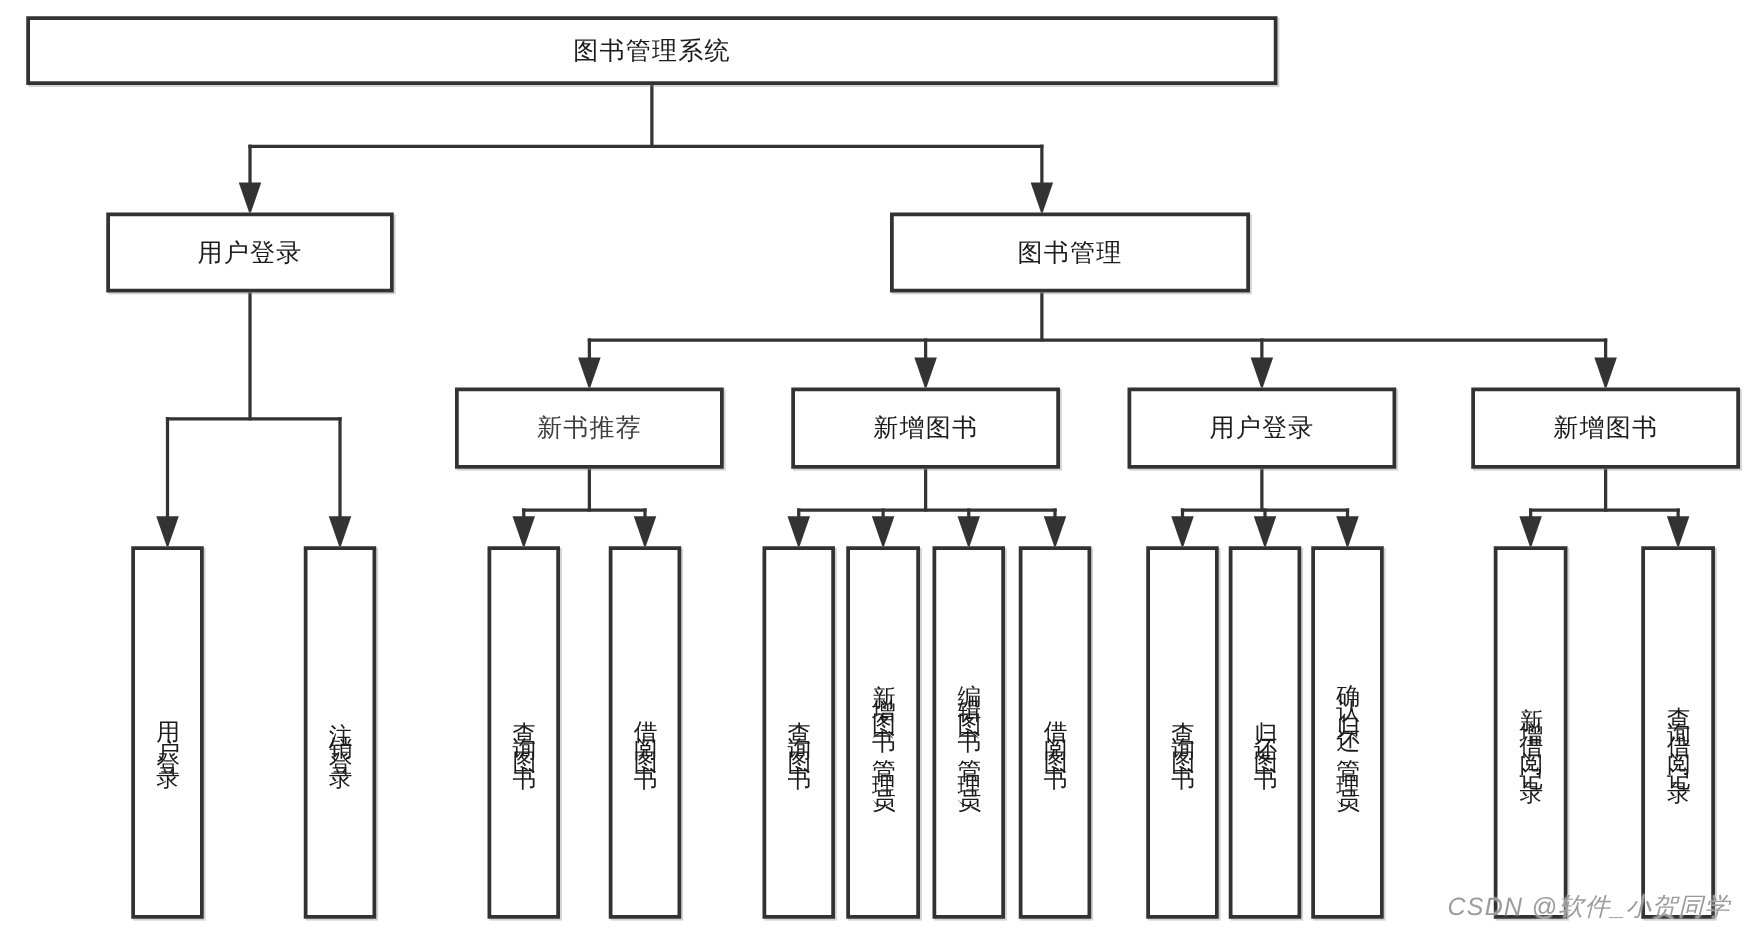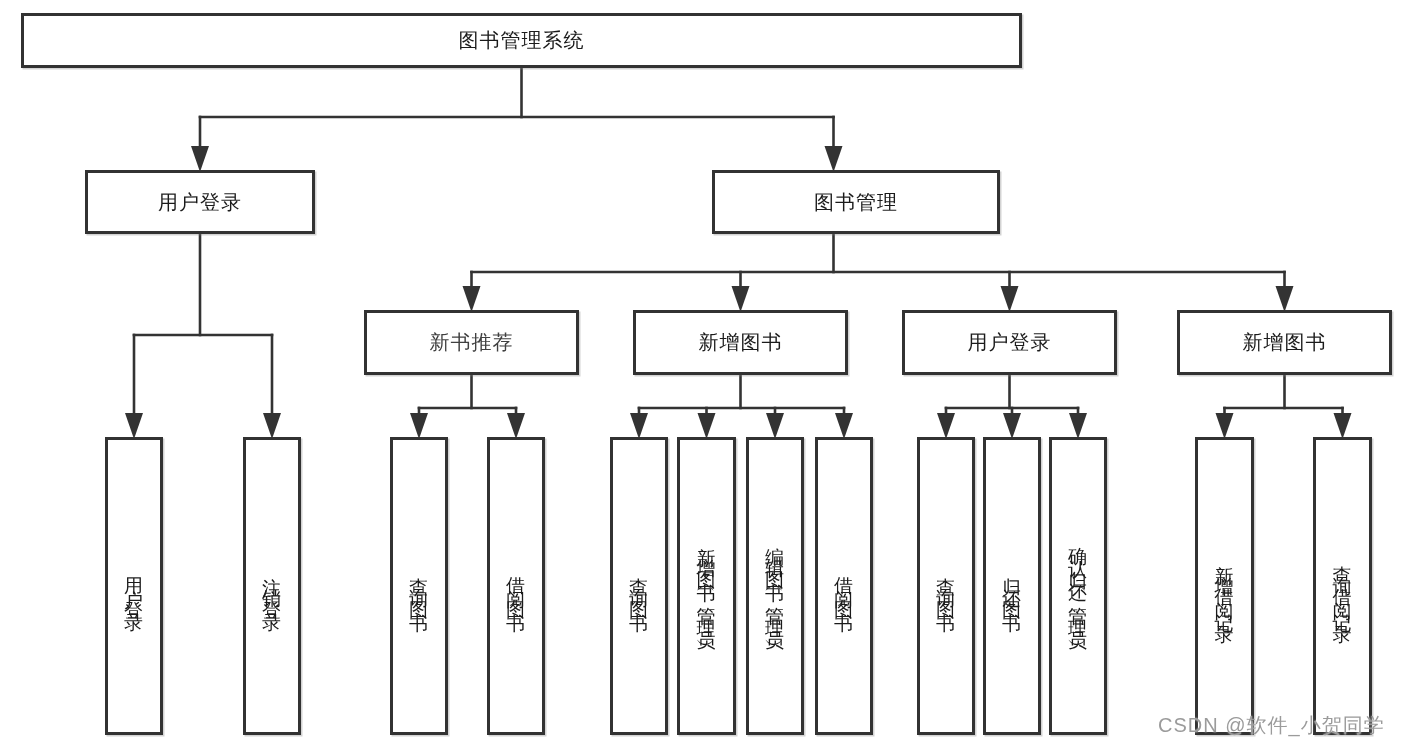"CSDN @软件_小贺同学" .watermark { font-style: none -> italic }
